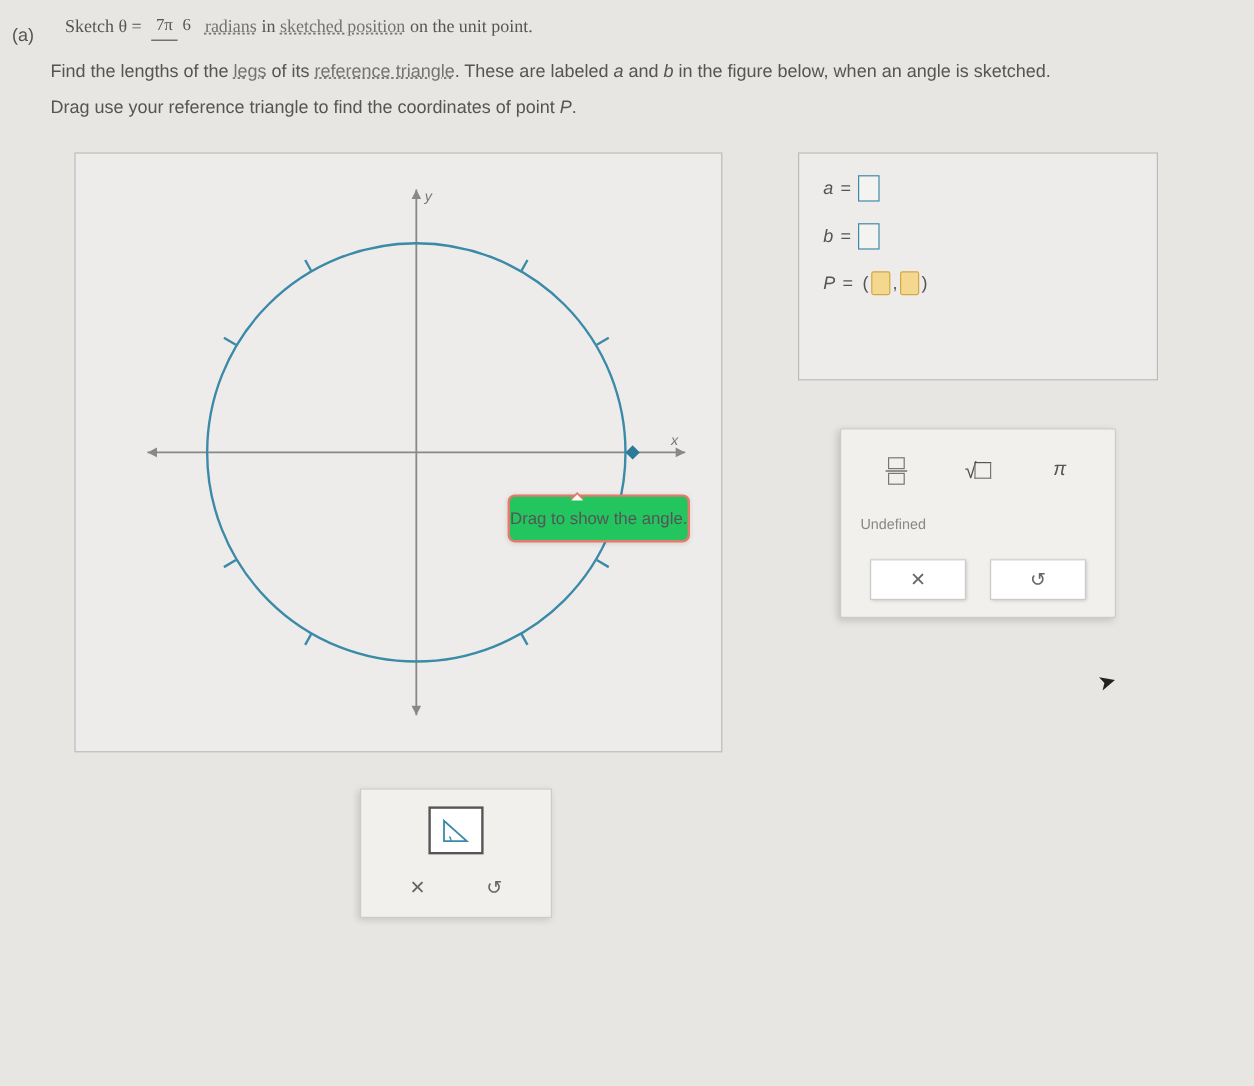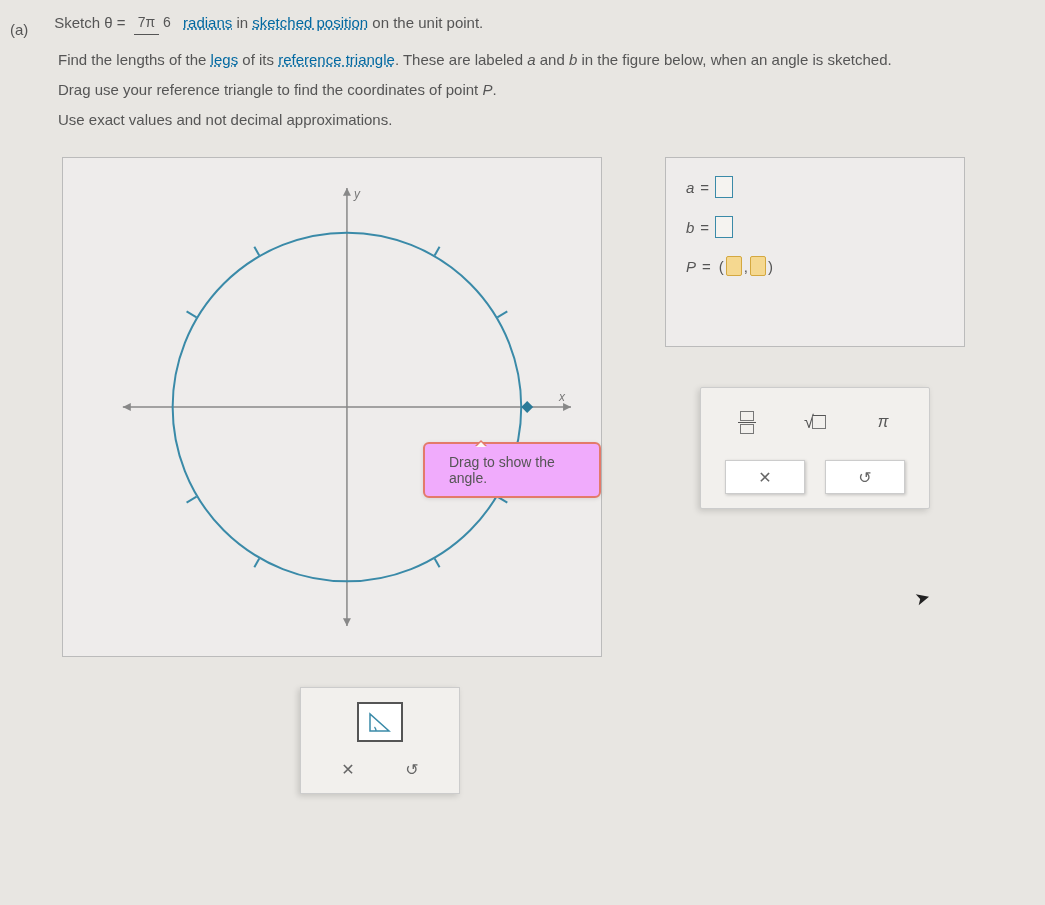"Sketch θ =" .prompt-line1 { font-family: none -> Liberation Serif, serif }
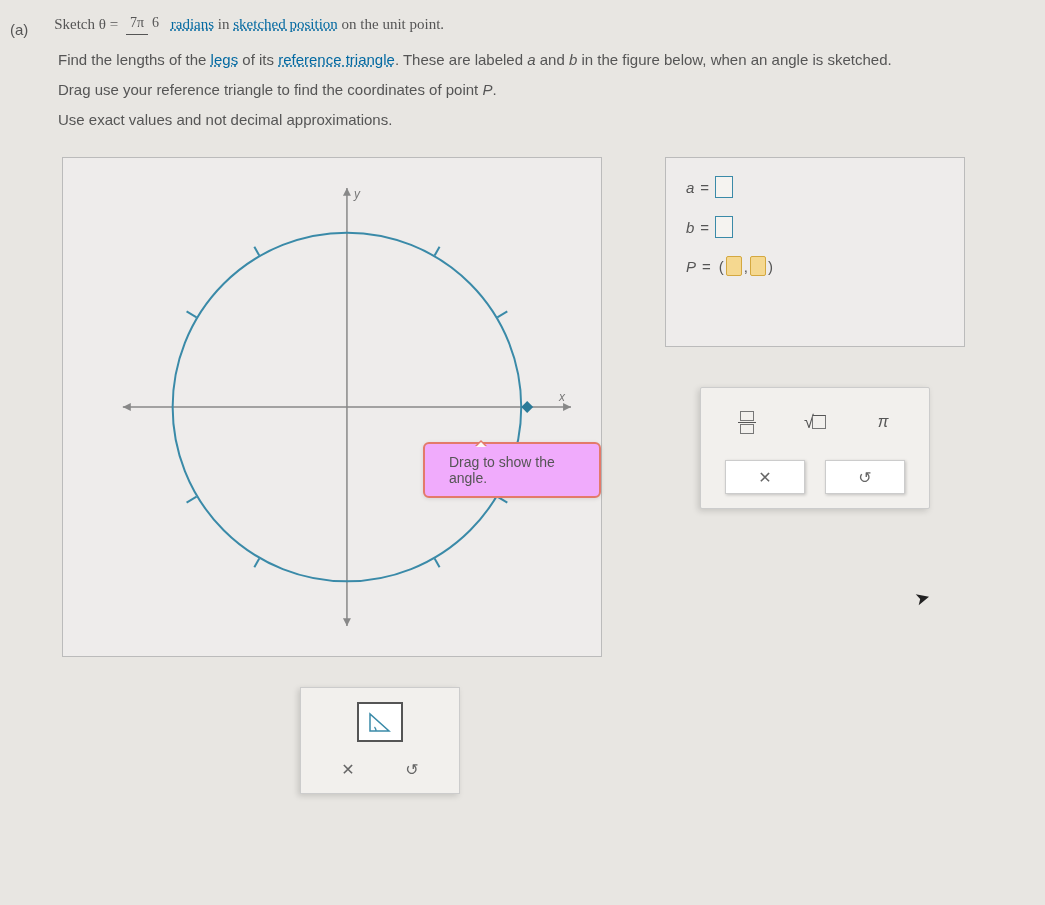"radians" .link { color: #0369a1 -> #737373 }
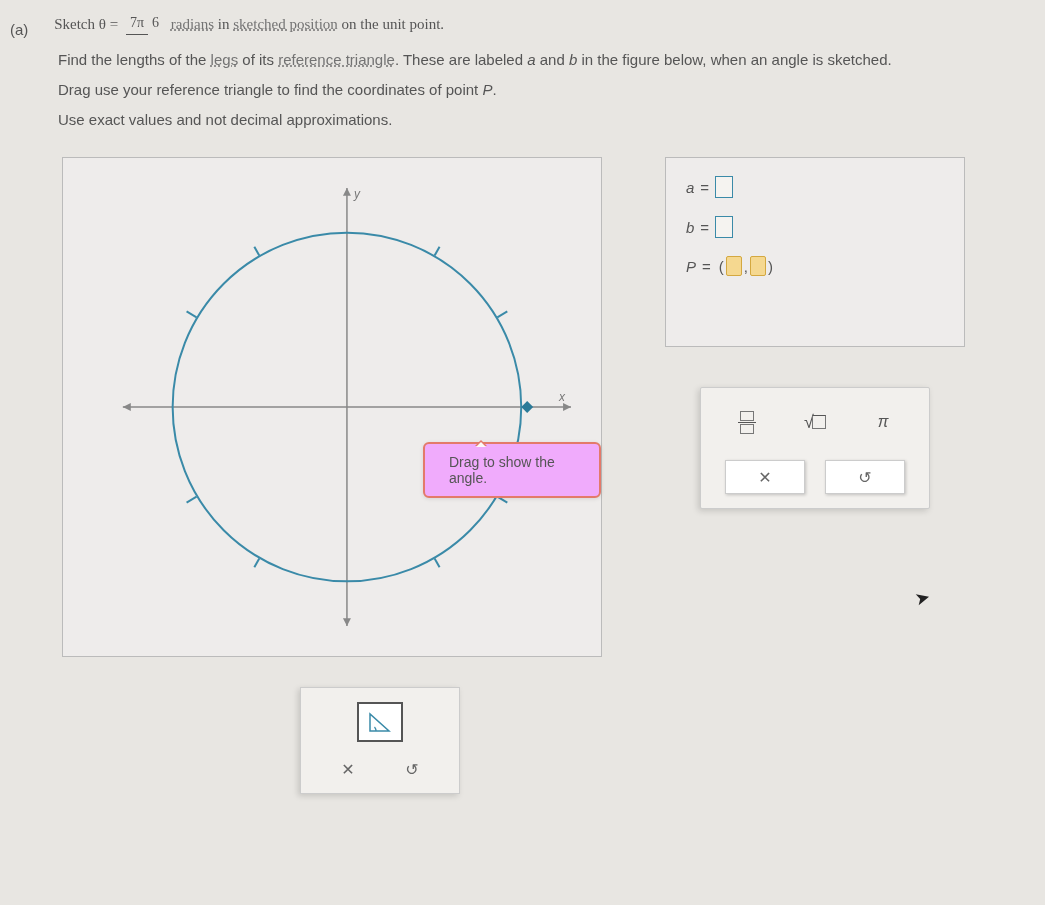"Find the lengths of the" .indent { margin-left: 48px -> 32px }
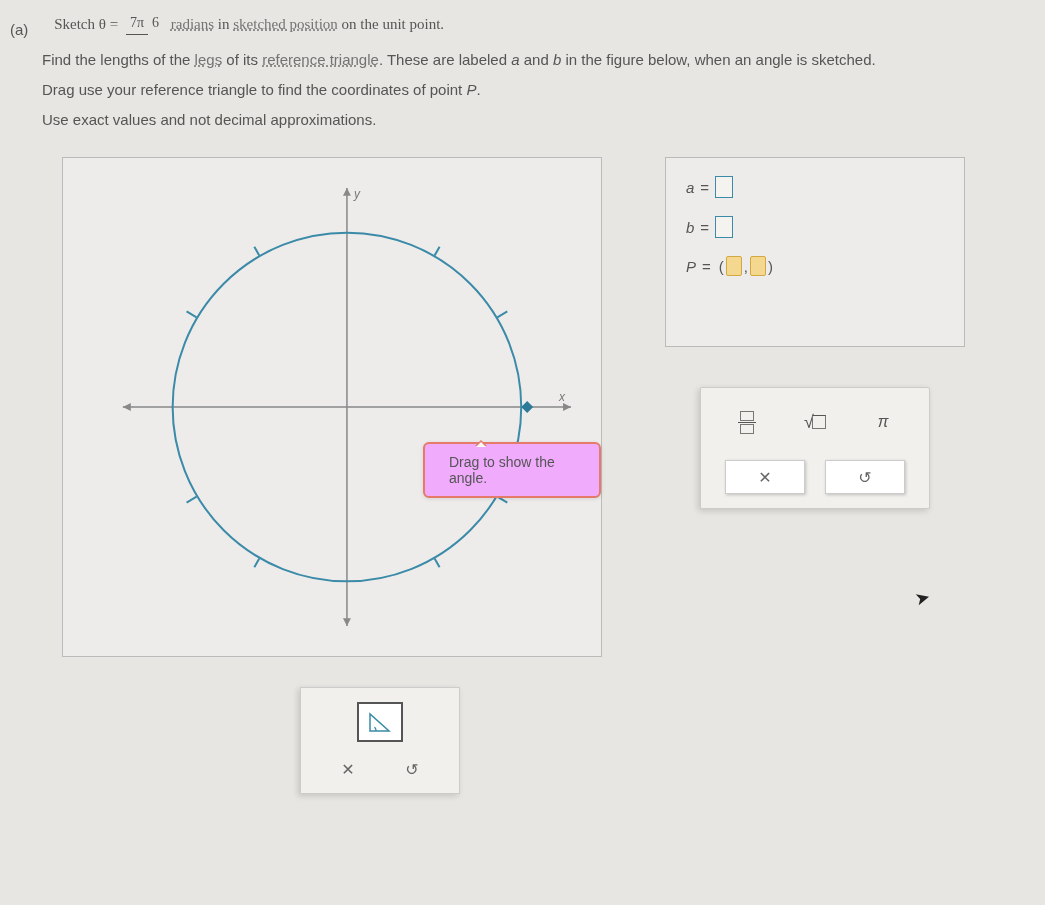"Use exact values and not" div.indent { html: <div>Use exact values and not decimal approximations.</div> -> none }
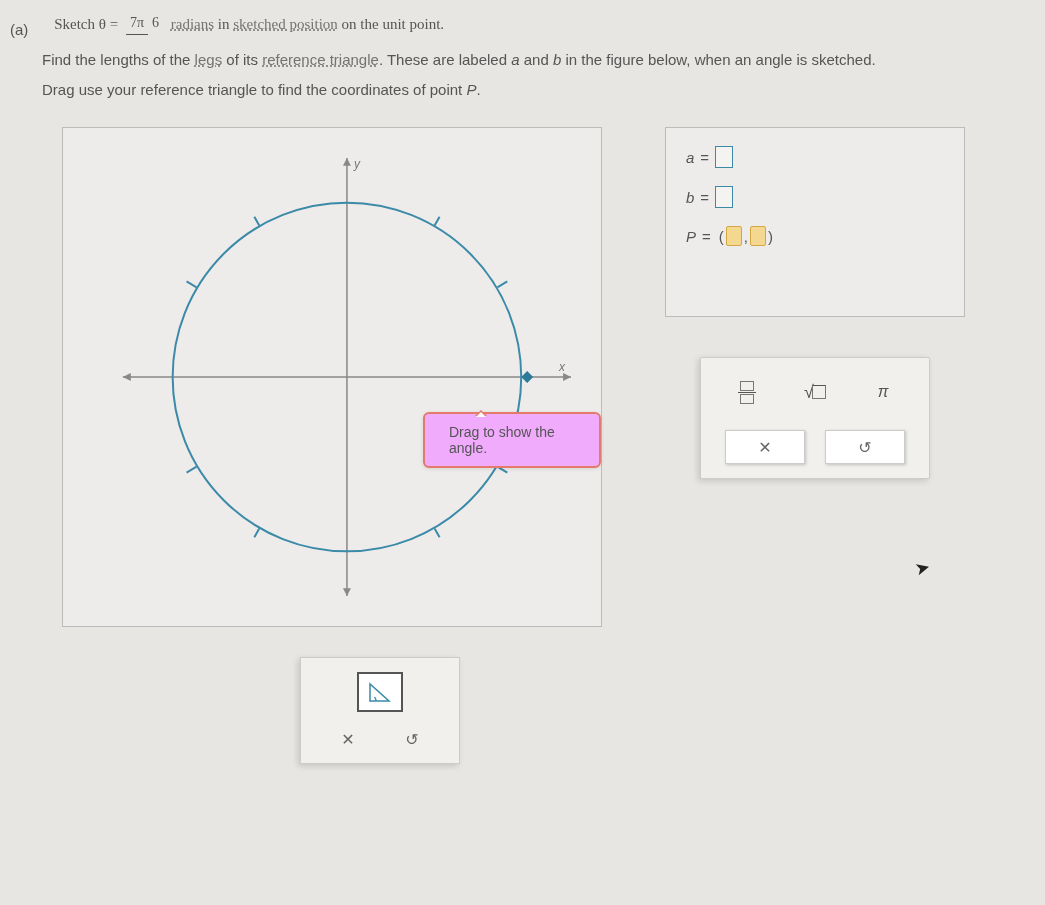"Drag to show the angle." .drag-tooltip { background: #f0abfc -> #22c55e; padding: 10px 24px -> 10px 0 }
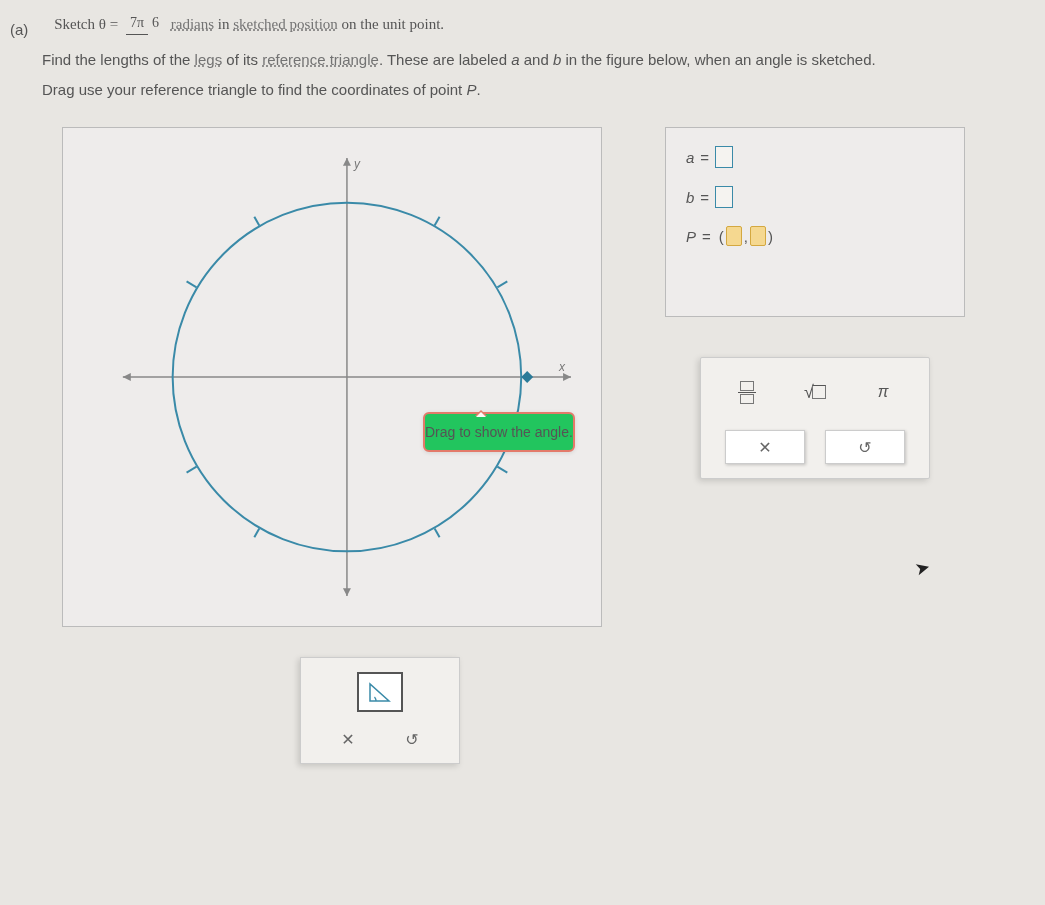"Undefined" div.keypad-undefined { html: none -> <div>Undefined</div> }
